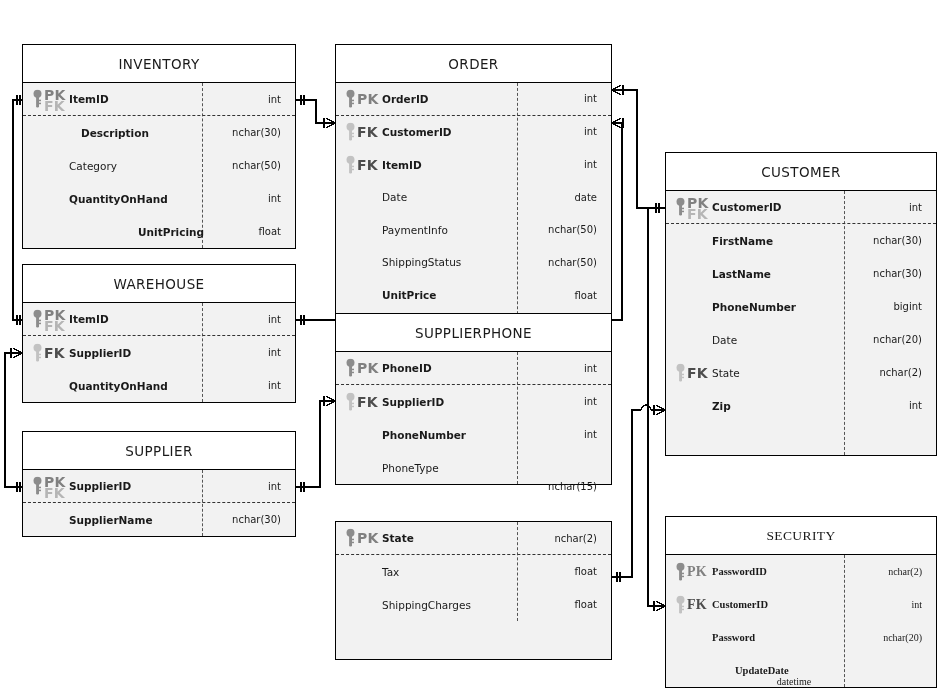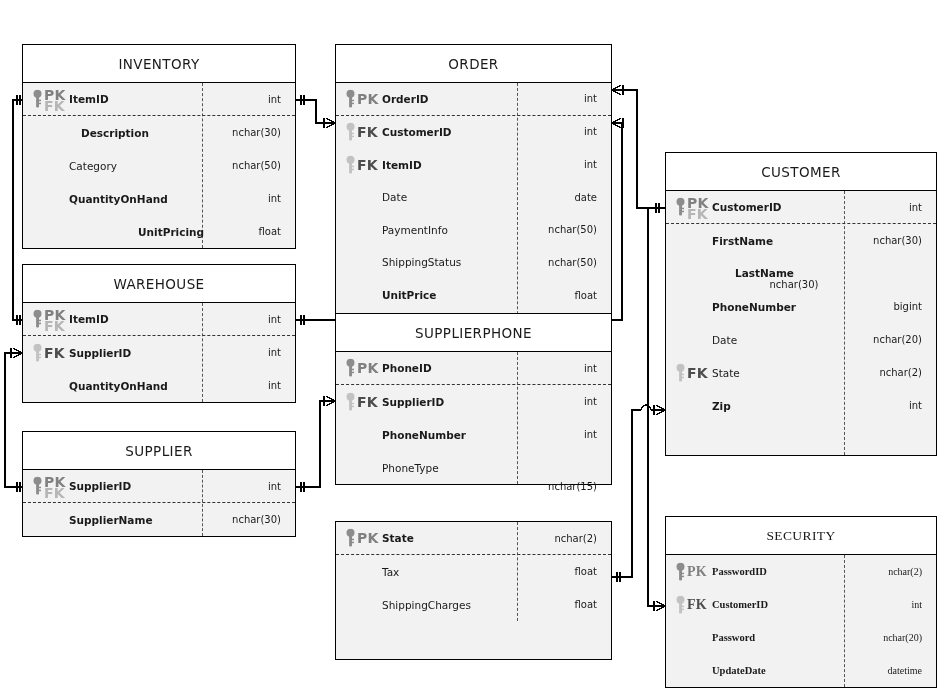"LastName" div.row { flex-direction: column -> none }
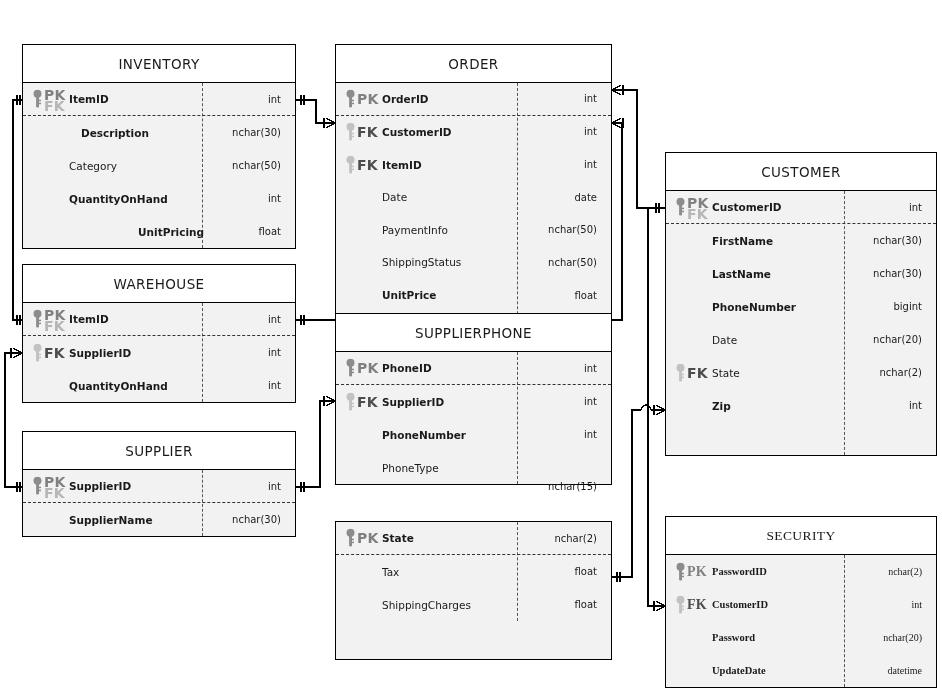"UpdateDate" div.row { flex-direction: none -> column }
